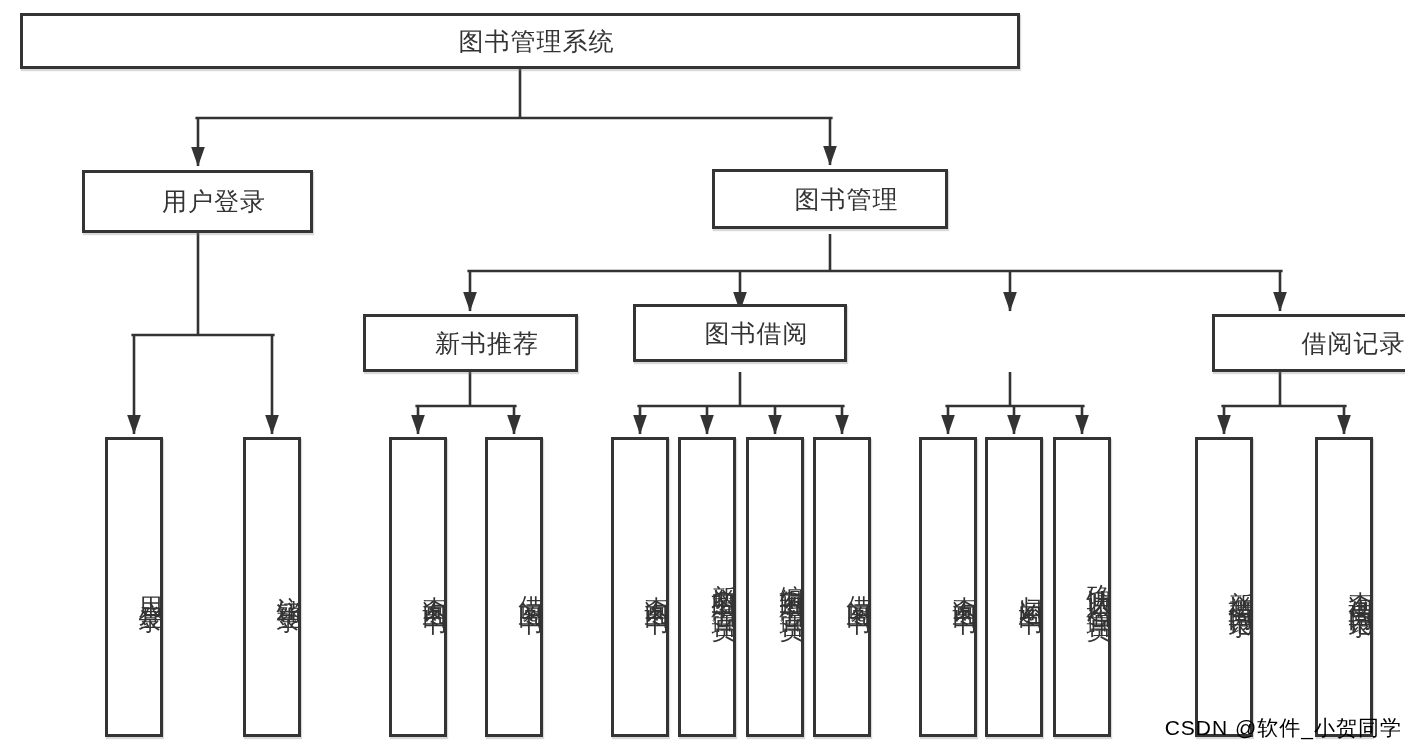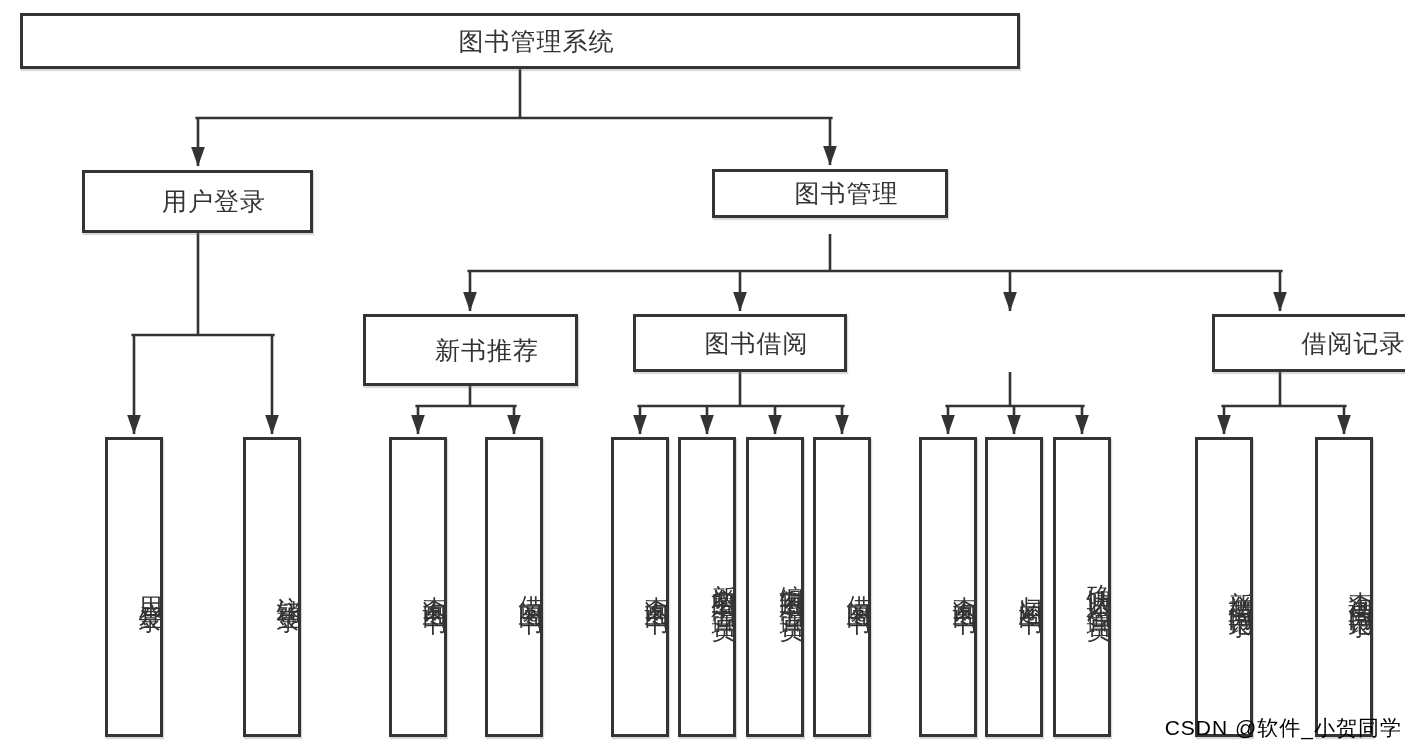"图书管理" div.box { height: 49px -> 60px }
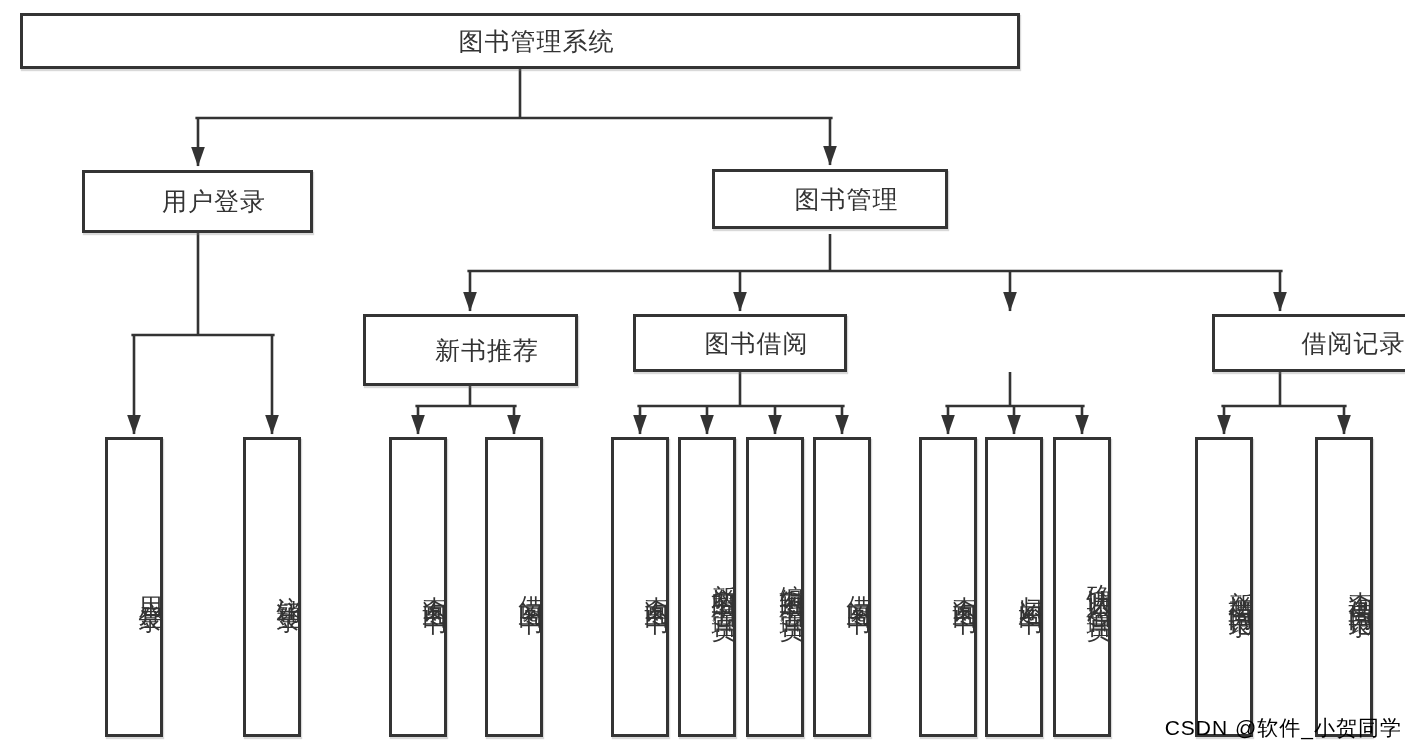"新书推荐" div.box { height: 72px -> 58px }
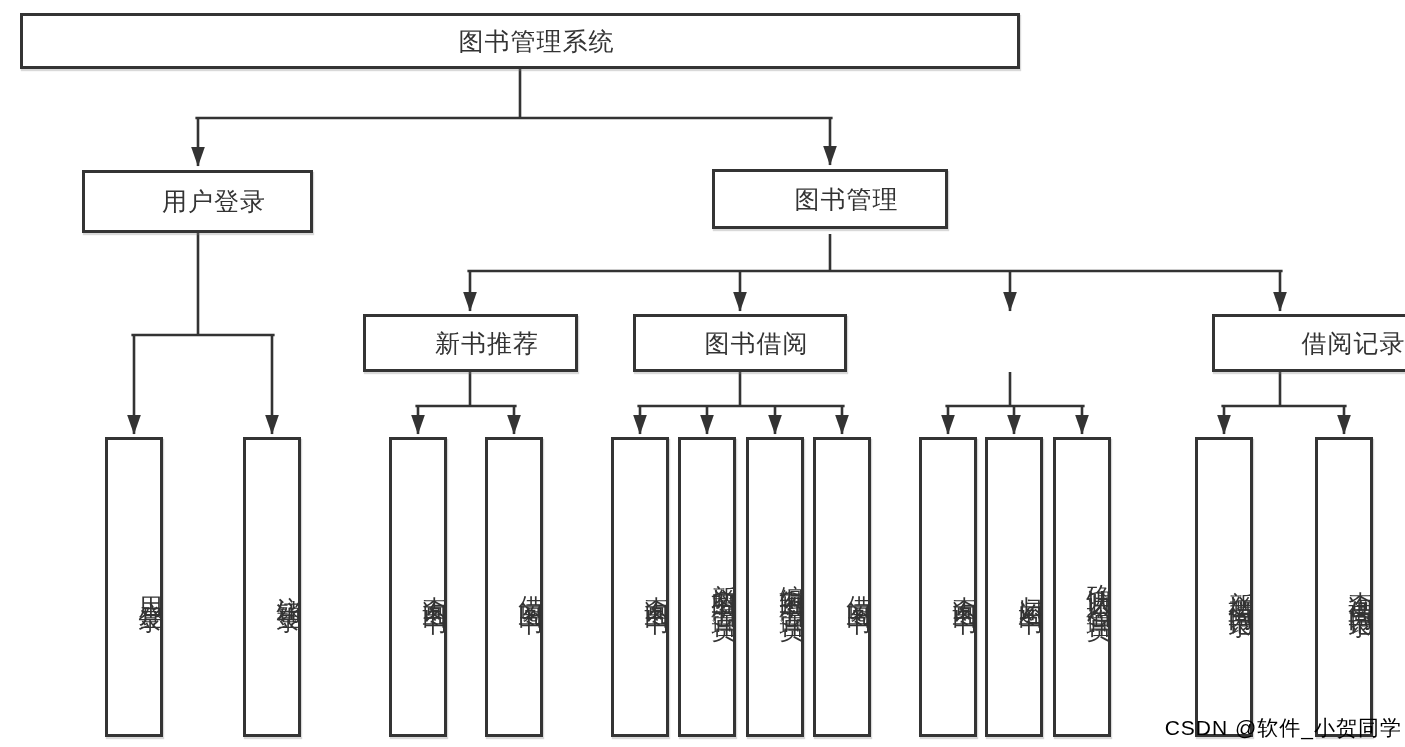"图书借阅" div.box { top: 314px -> 304px }
